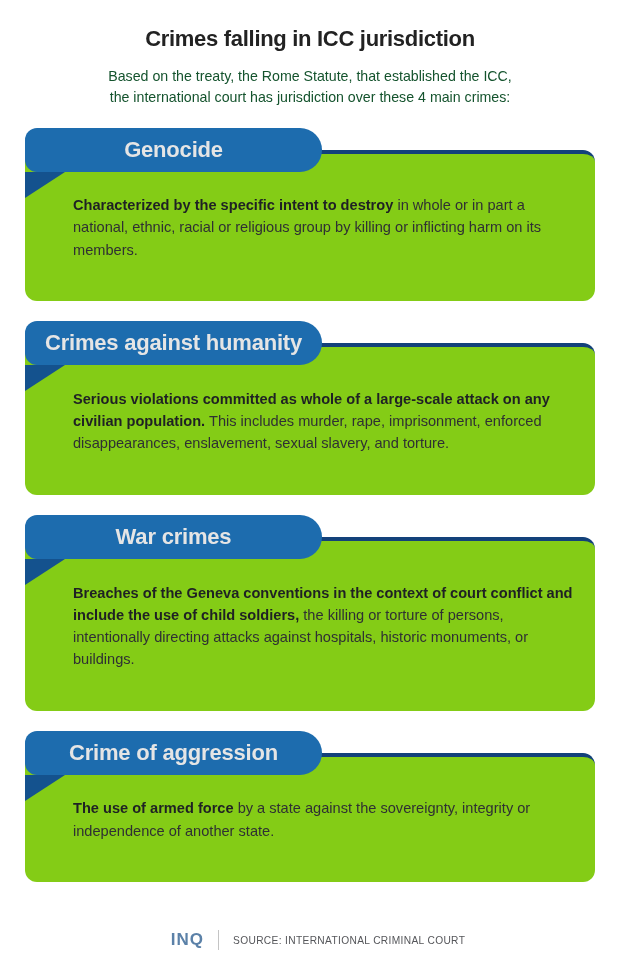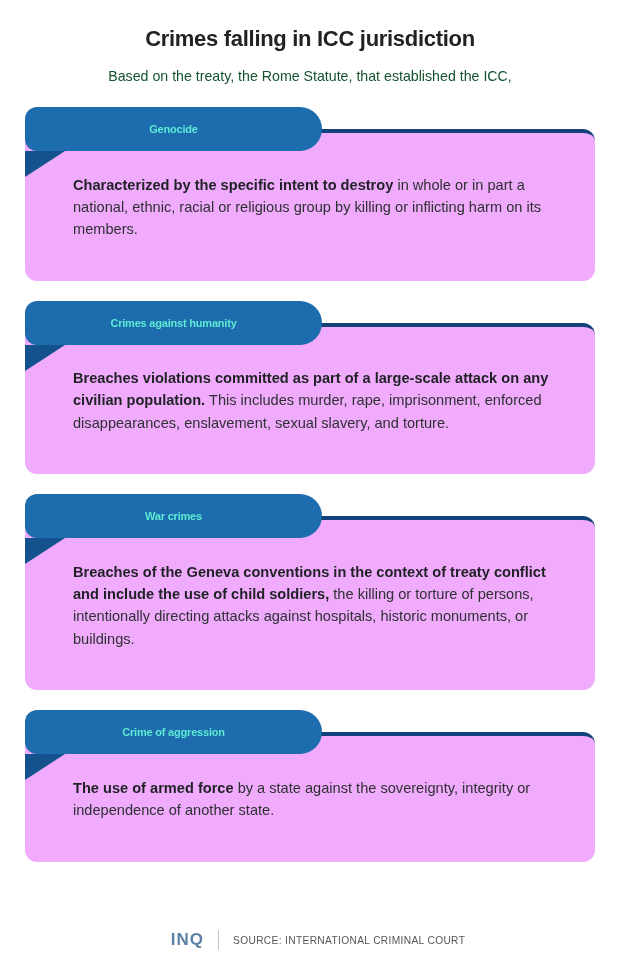"the international court has jurisdiction" div { html: none -> <div>the international court has jurisdiction over these 4 main crimes:</div> }
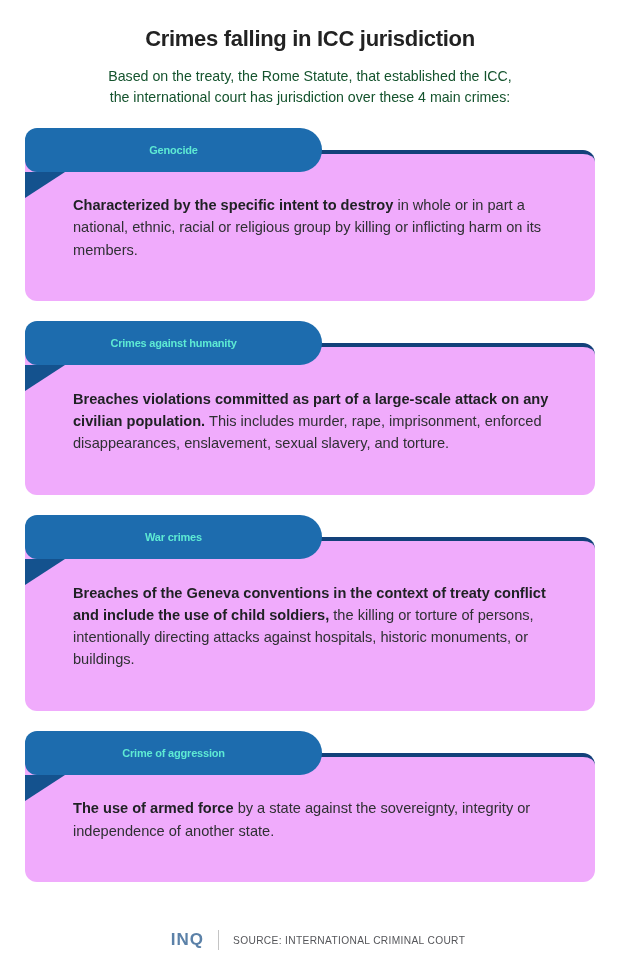"Genocide" .card-tab-label { color: #5eead4 -> #e5e5e5; font-size: 11px -> 22px }
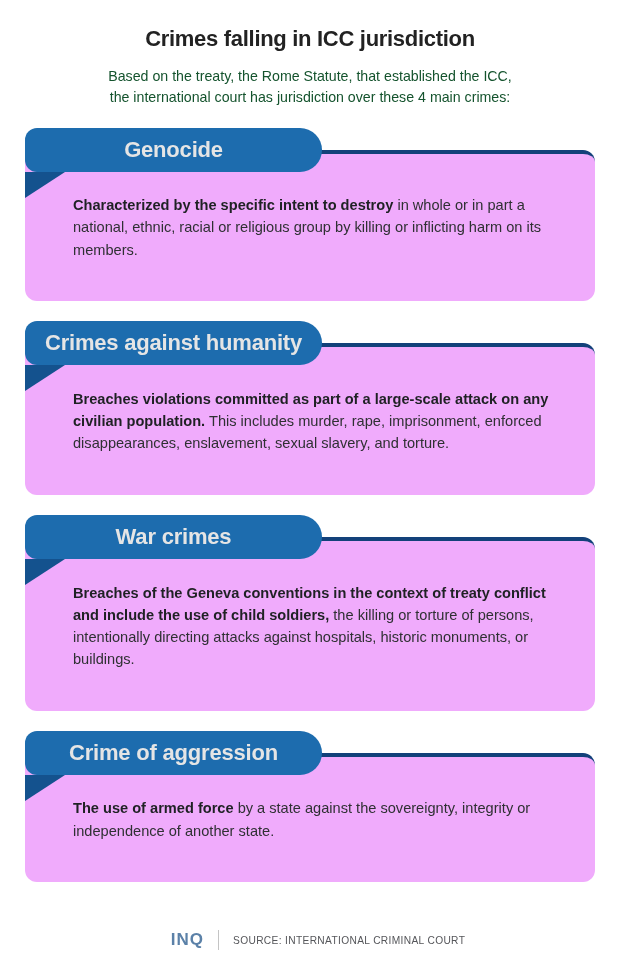"Characterized by the specific intent" .card-body { background: #f0abfc -> #84cc16 }
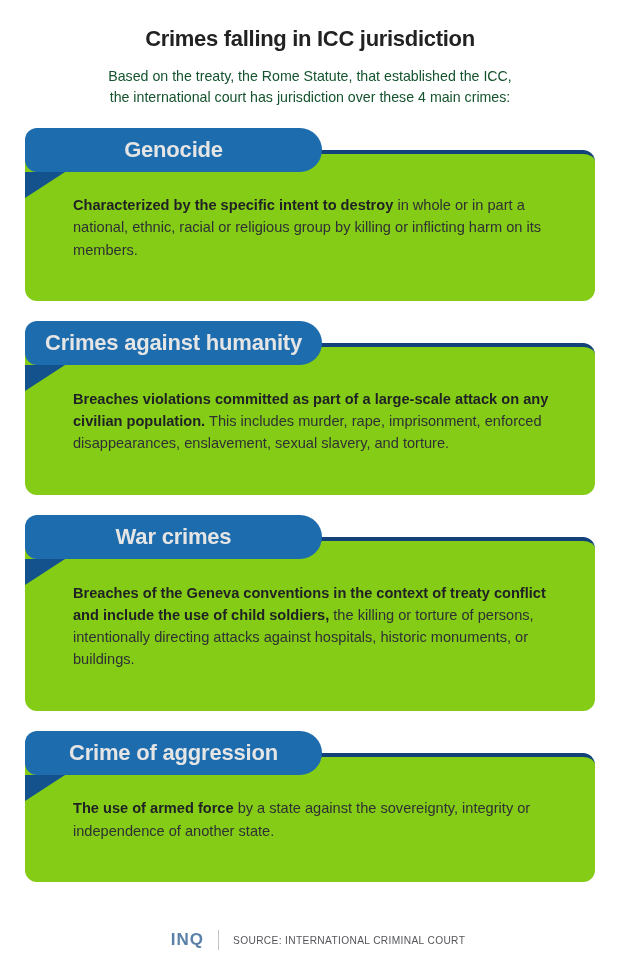"Breaches violations committed as part" b { text: Breaches violations committed as part -> Serious violations committed as whole }
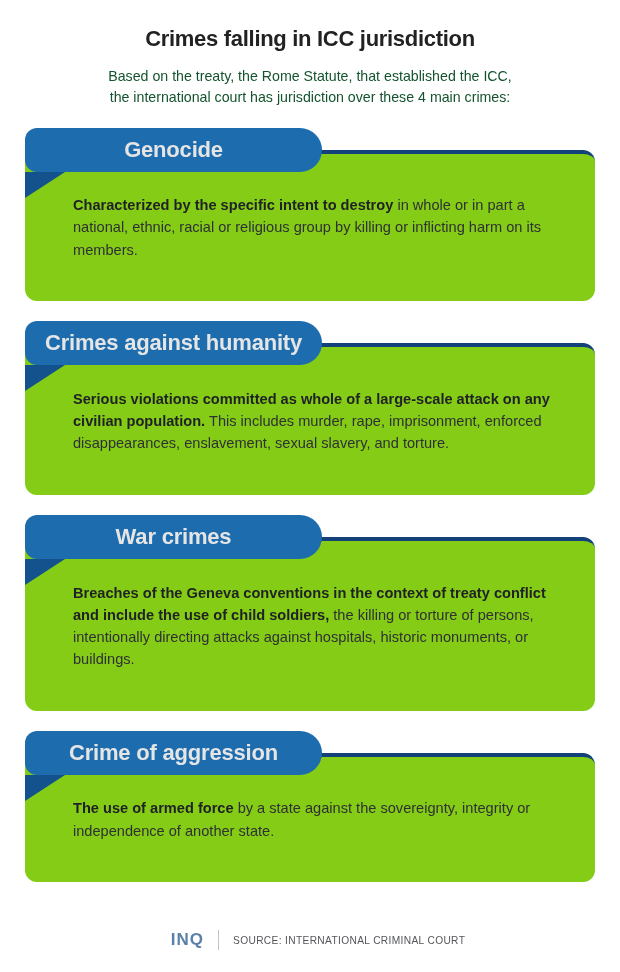"Breaches of the Geneva conventions" b { text: treaty -> court }
